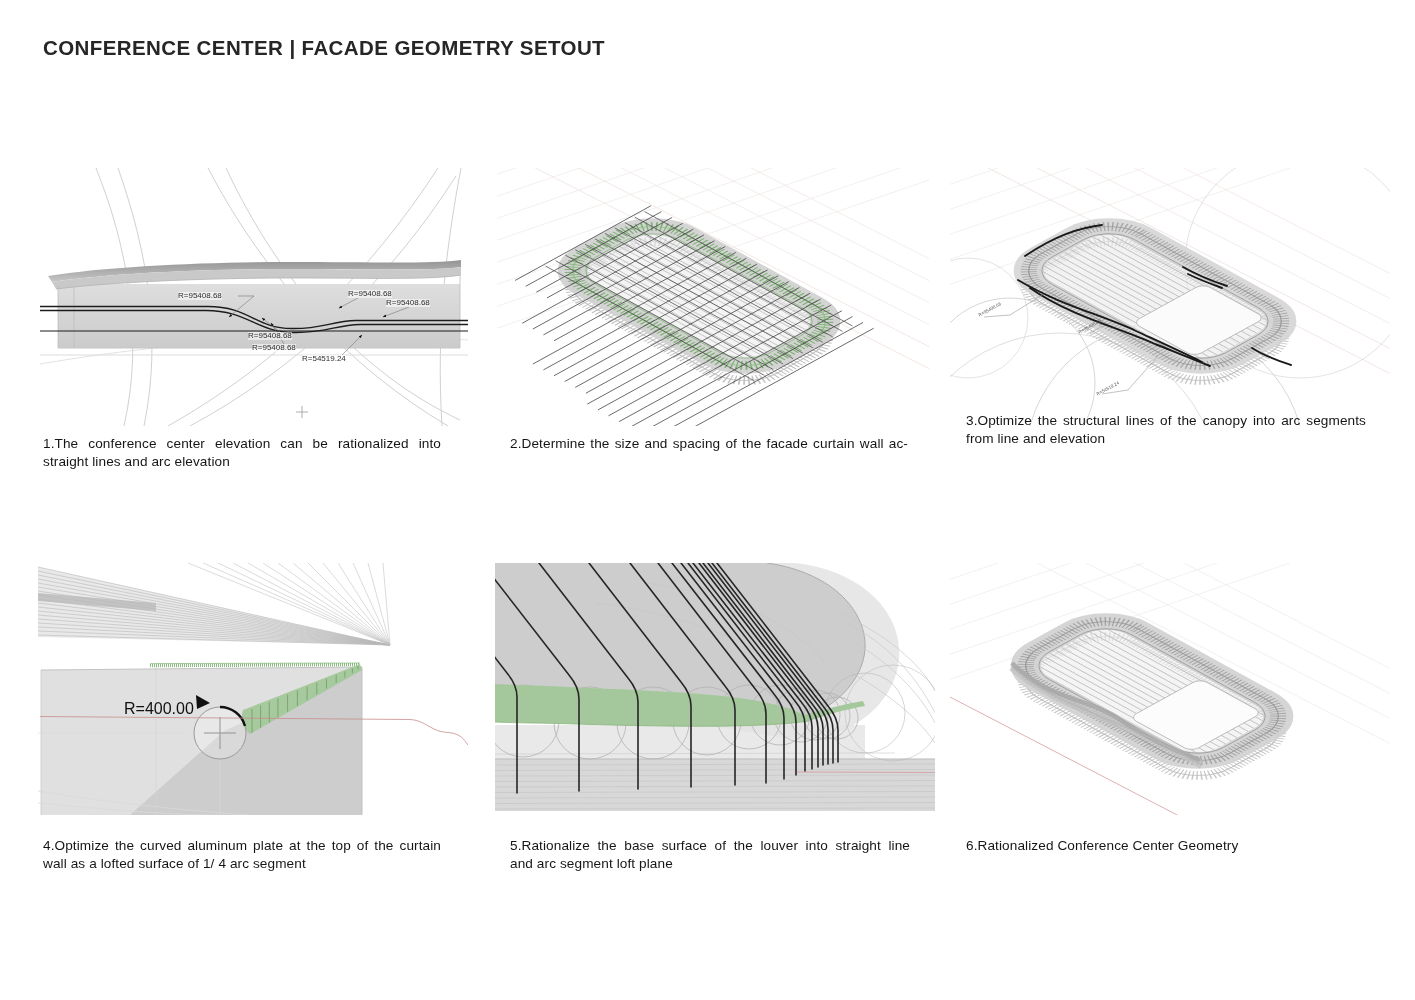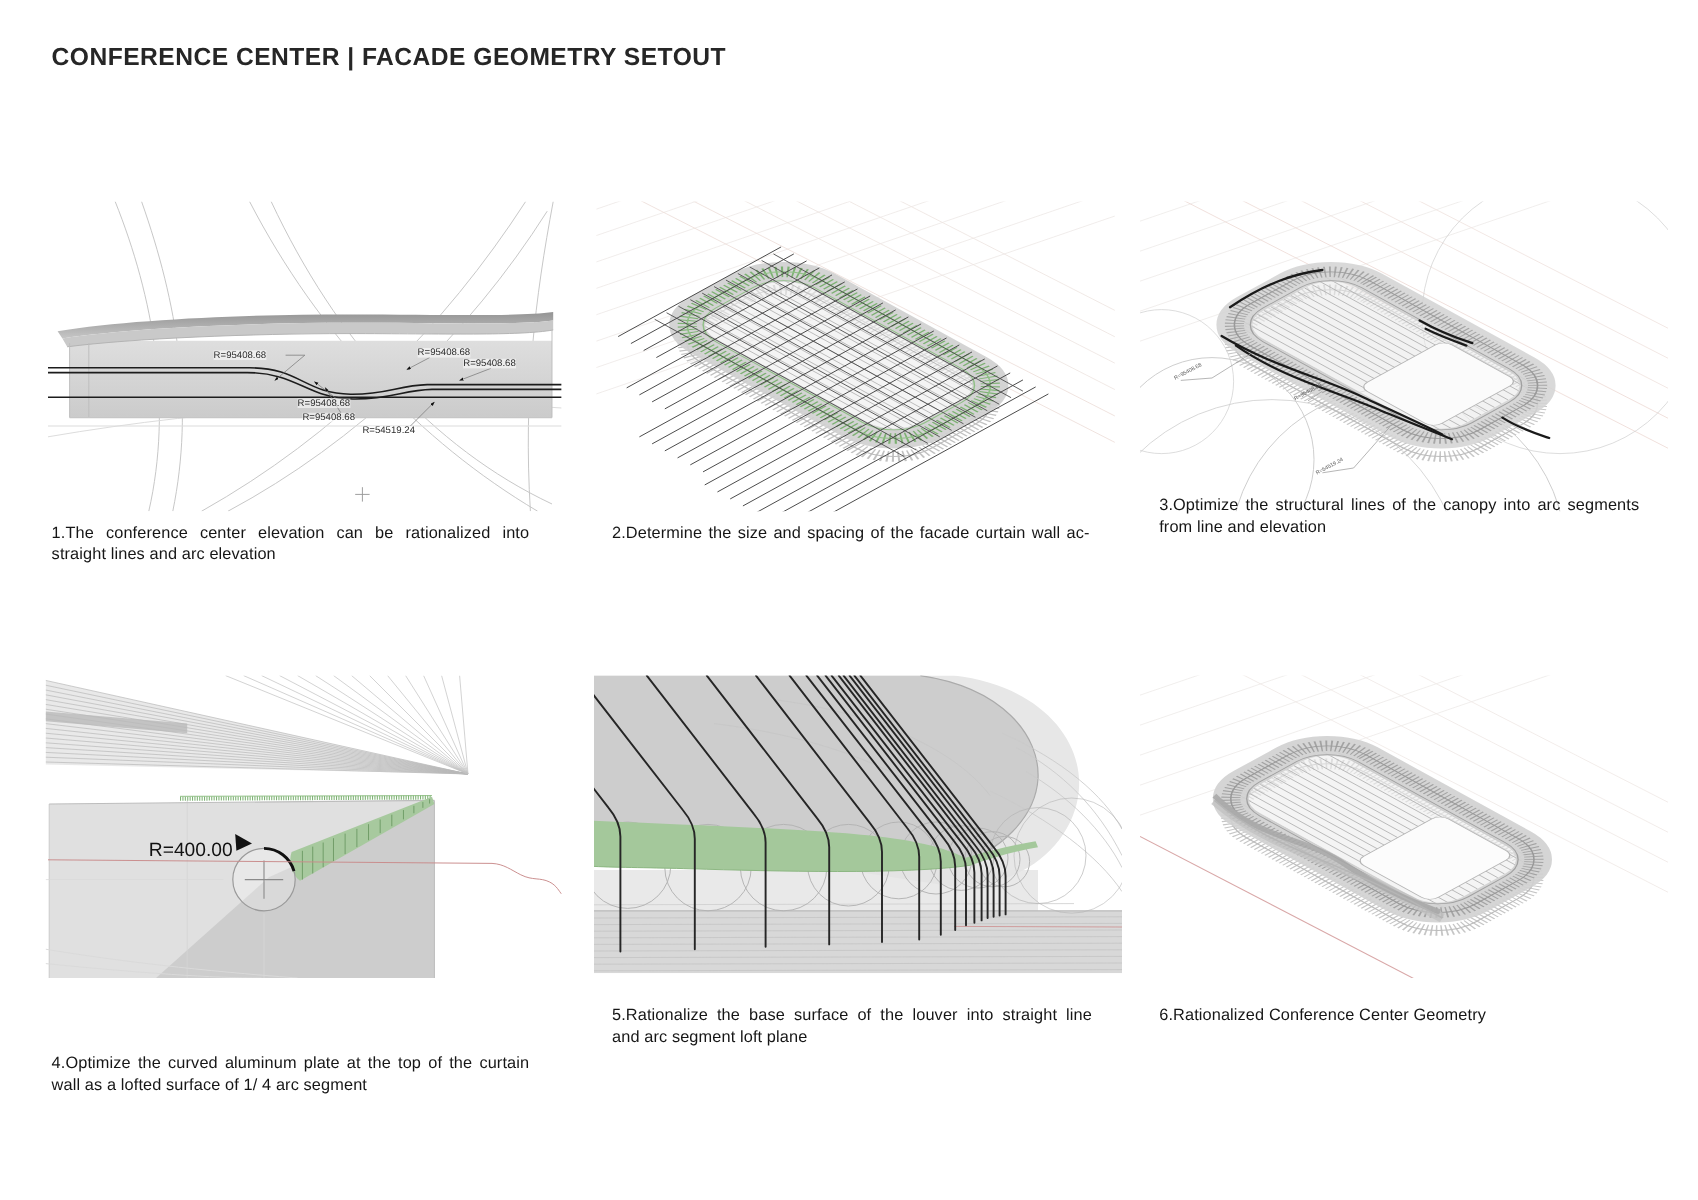"4.Optimize the curved aluminum plate" p.caption { margin-top: 40px -> none }
